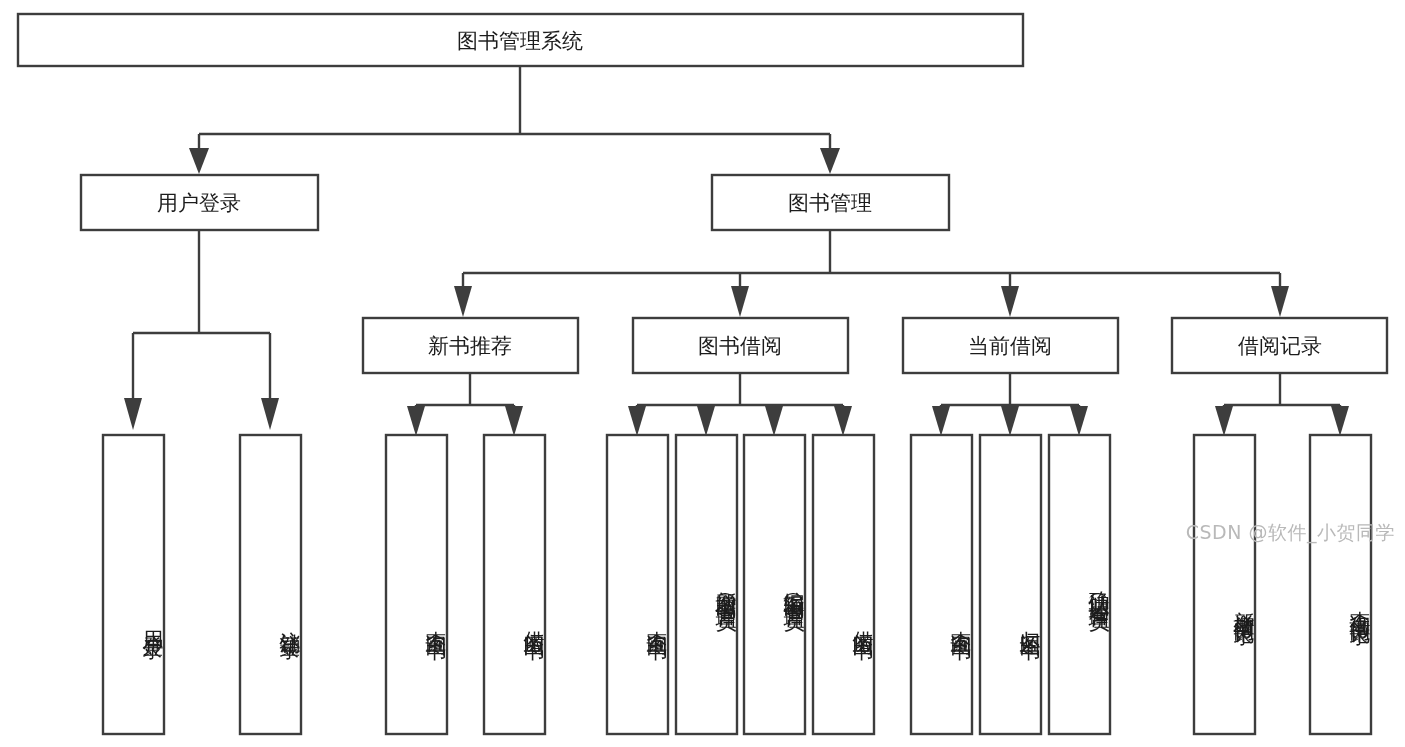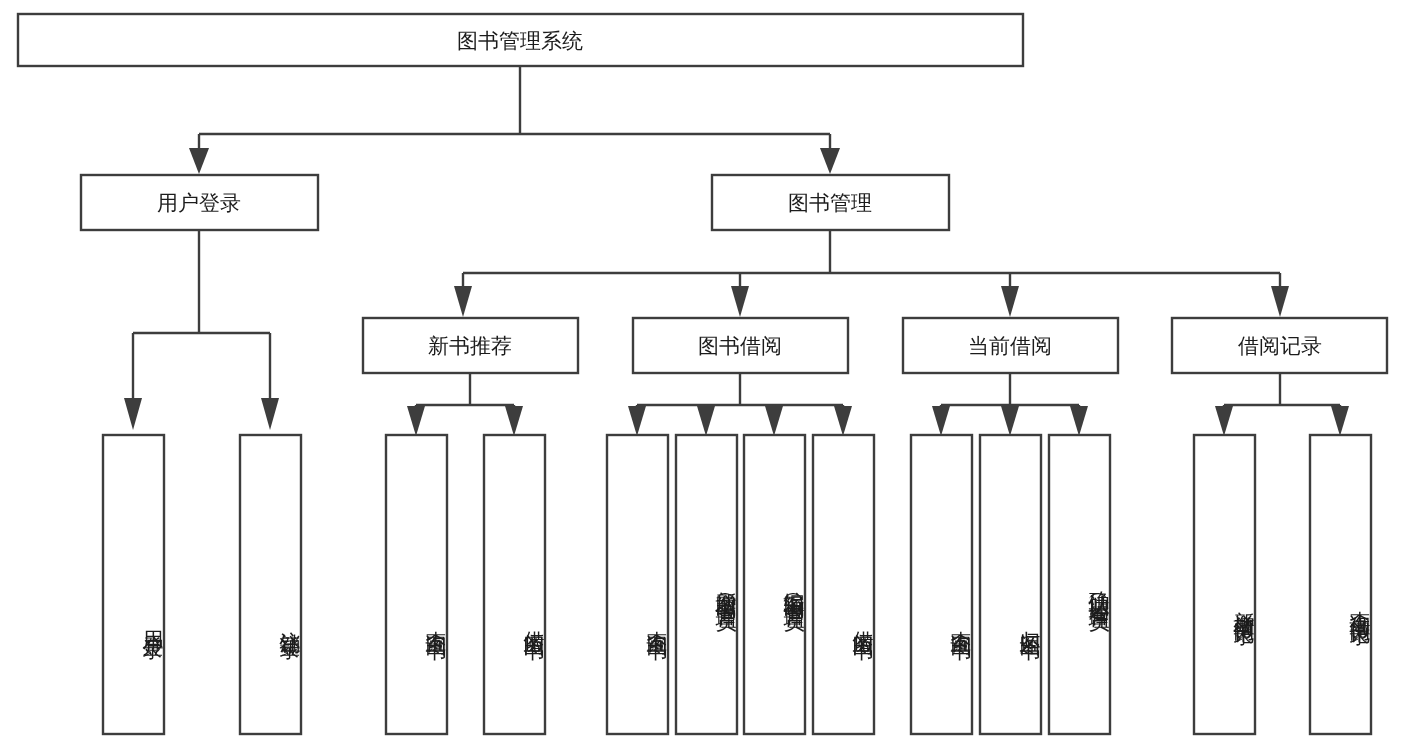"CSDN @软件_小贺同学" div.watermark { html: none -> <div>CSDN @软件_小贺同学</div> }
